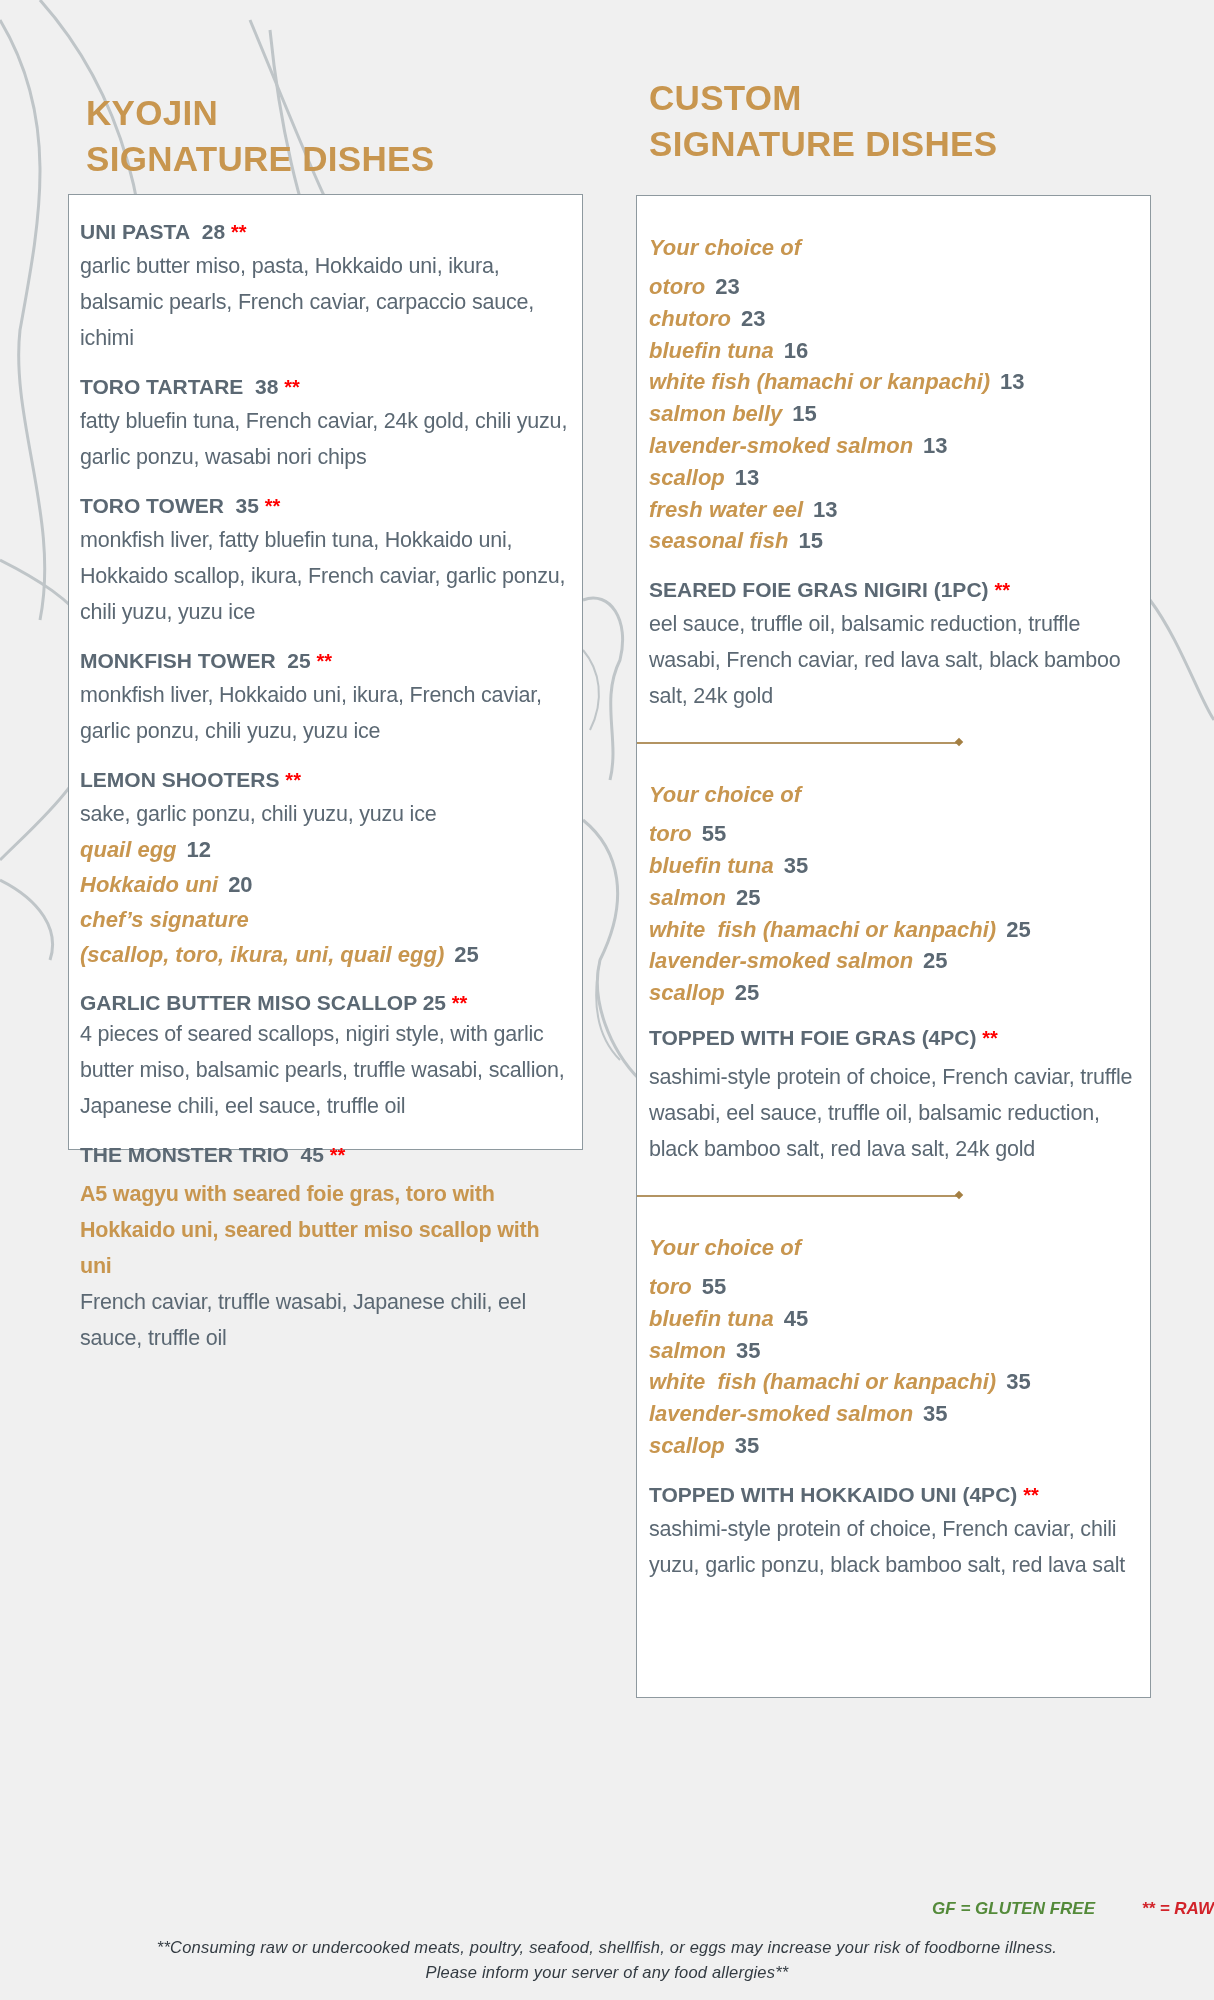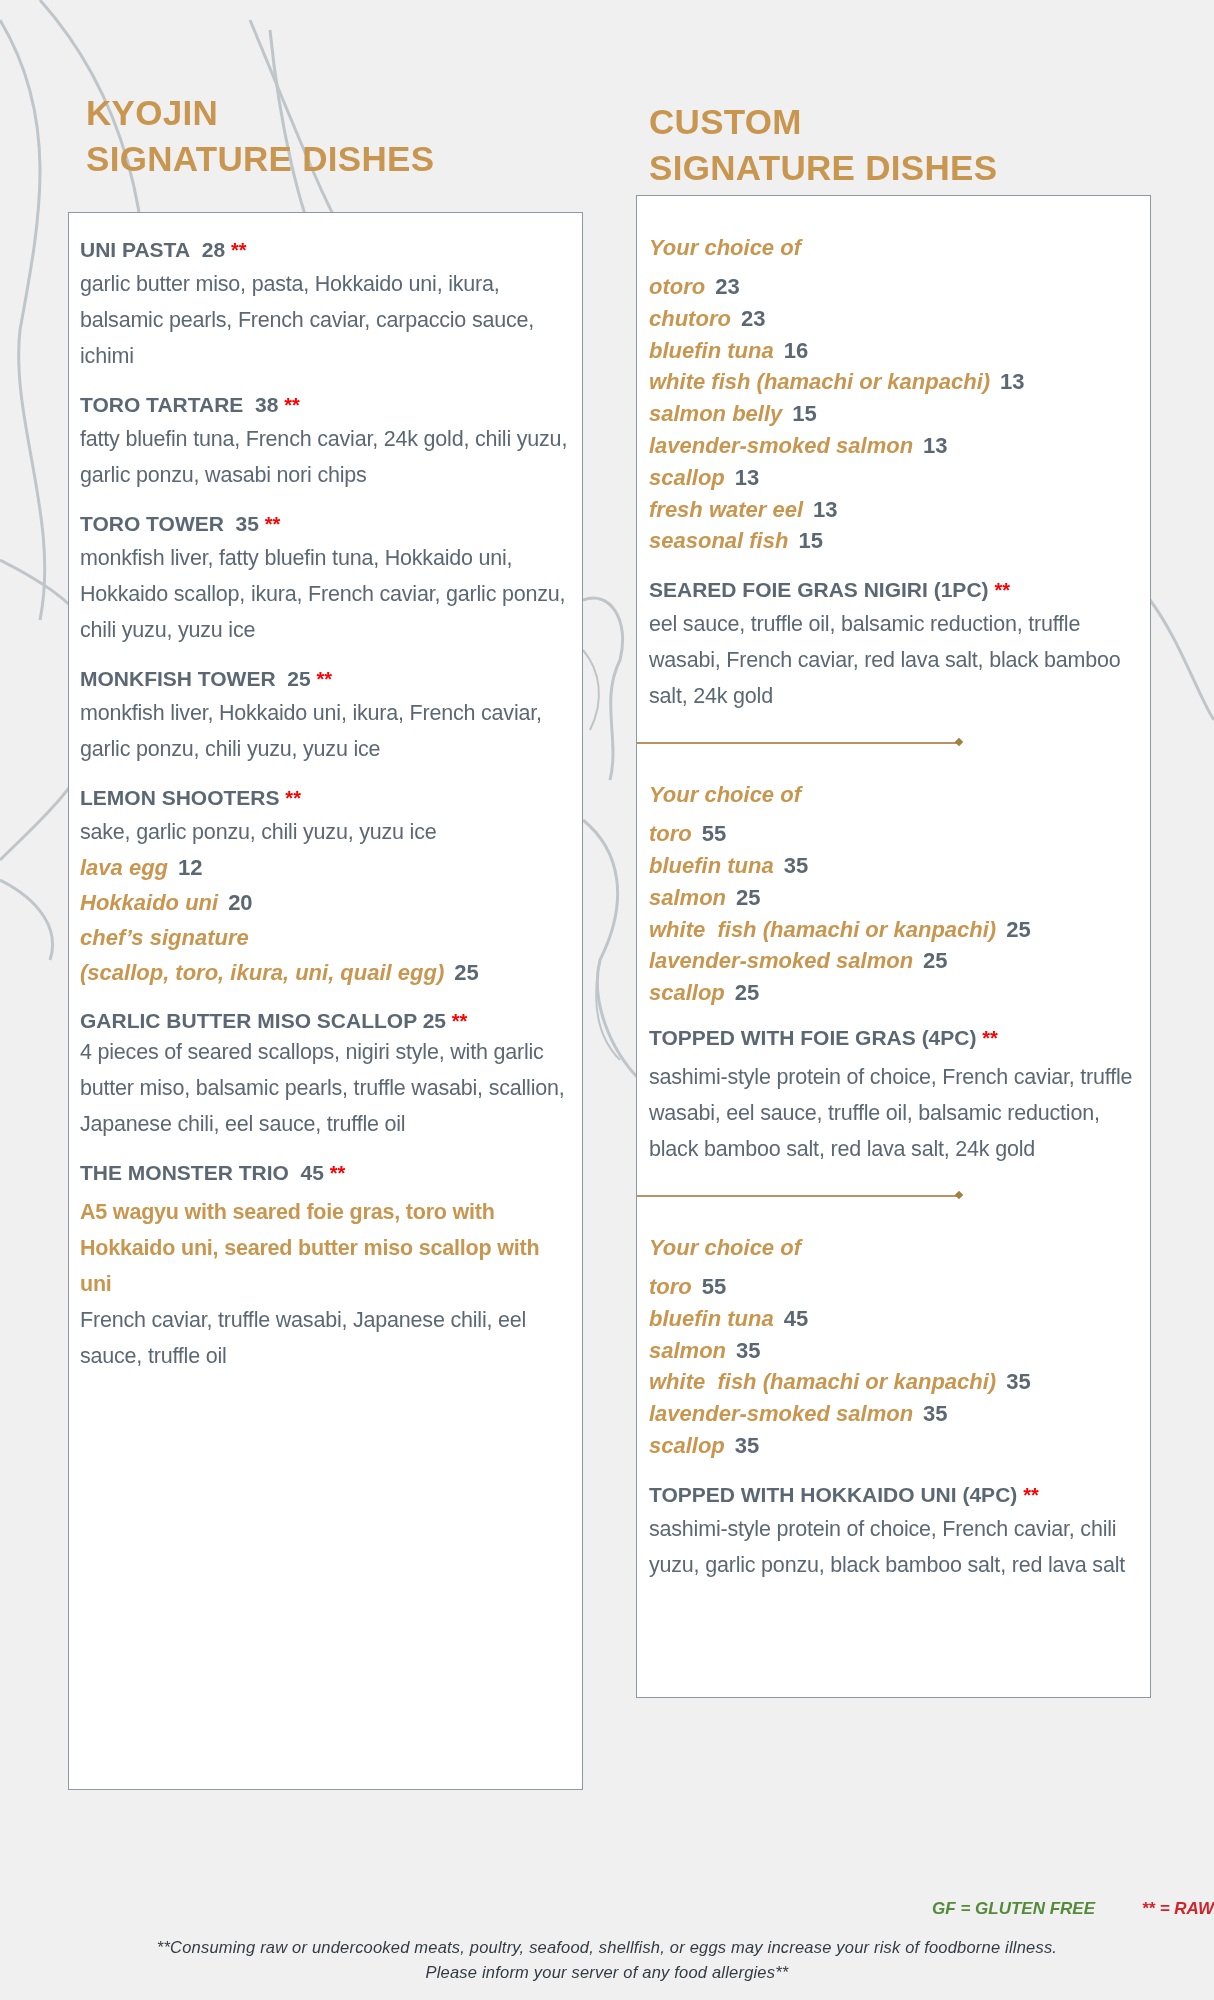"CUSTOM" .title-right { margin-top: 24px -> none }
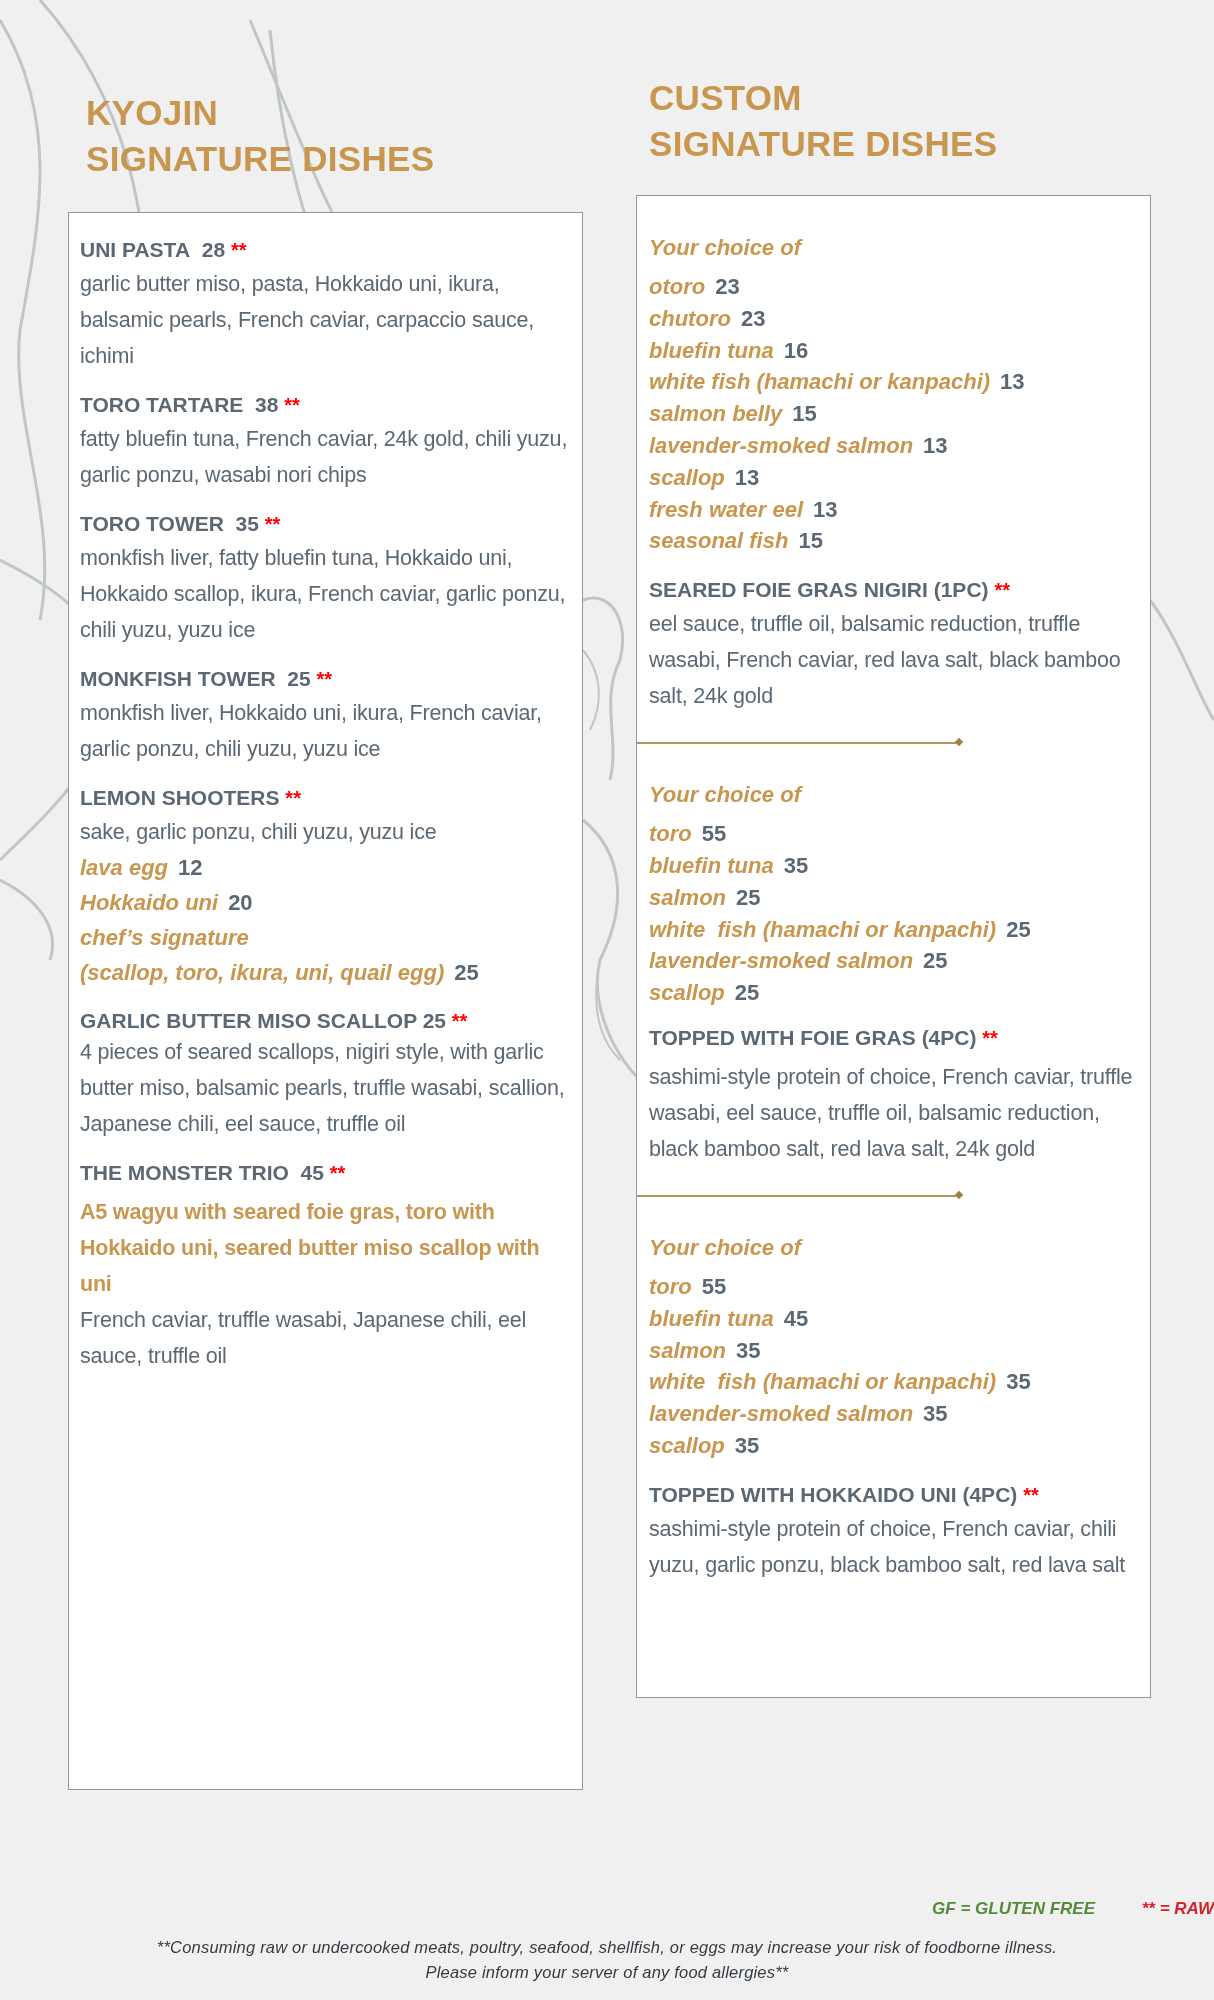"UNI PASTA 28 **" .box-left { height: 1578px -> 956px; margin-top: 18px -> none }
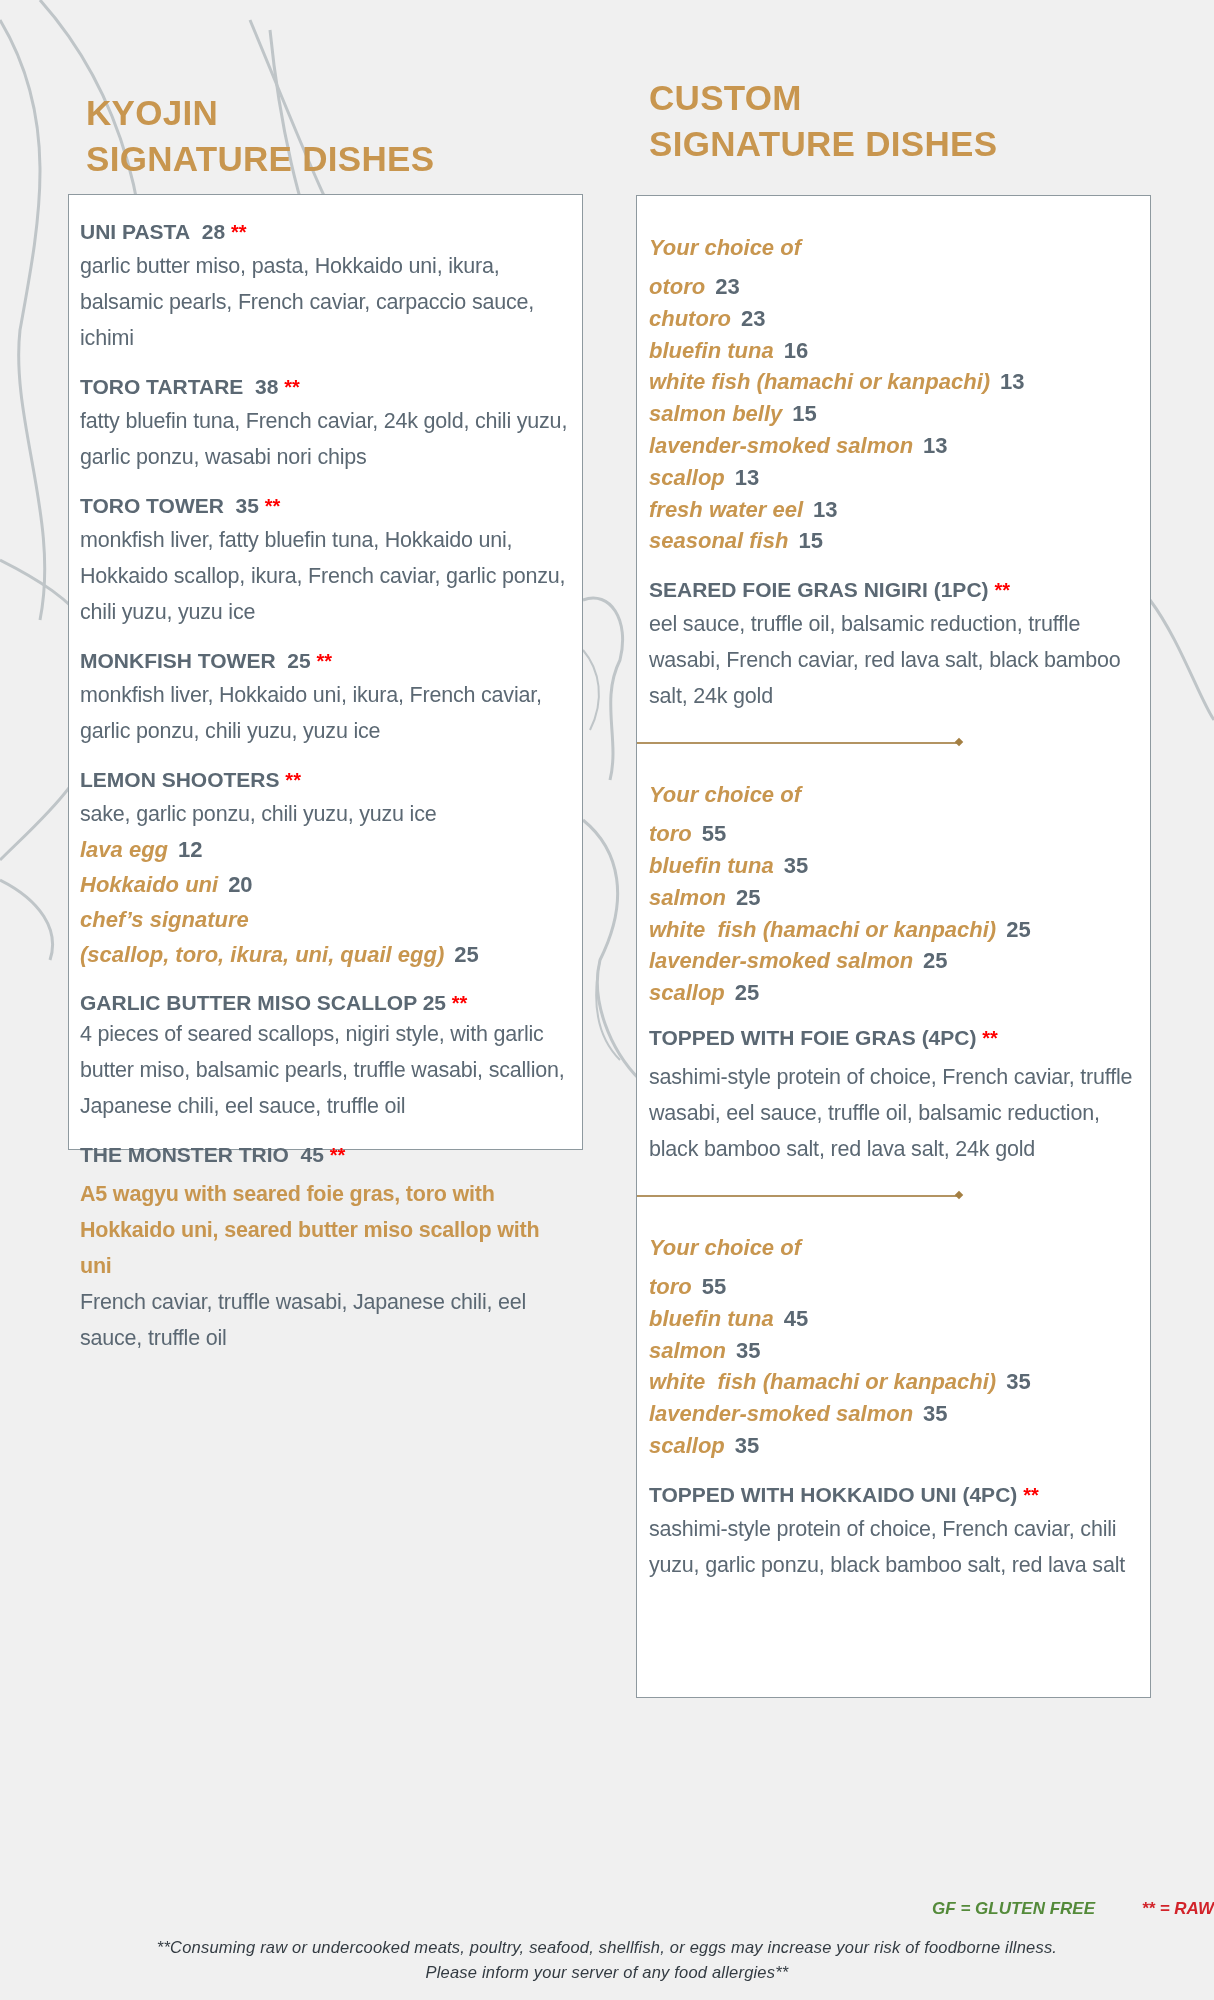"lava egg" span.opt-label { text: lava -> quail }
